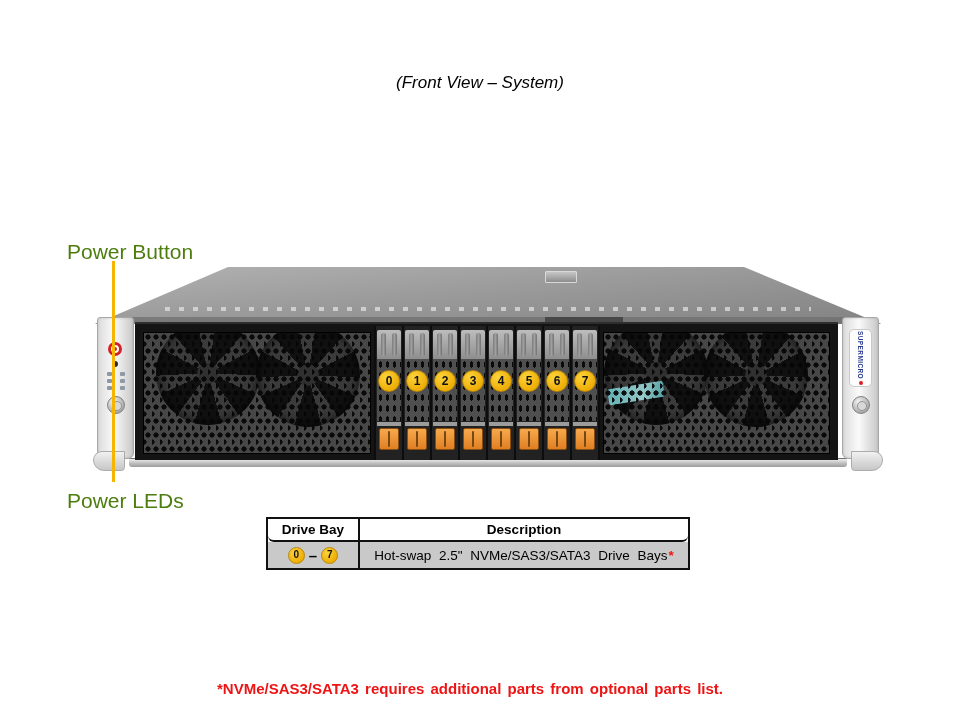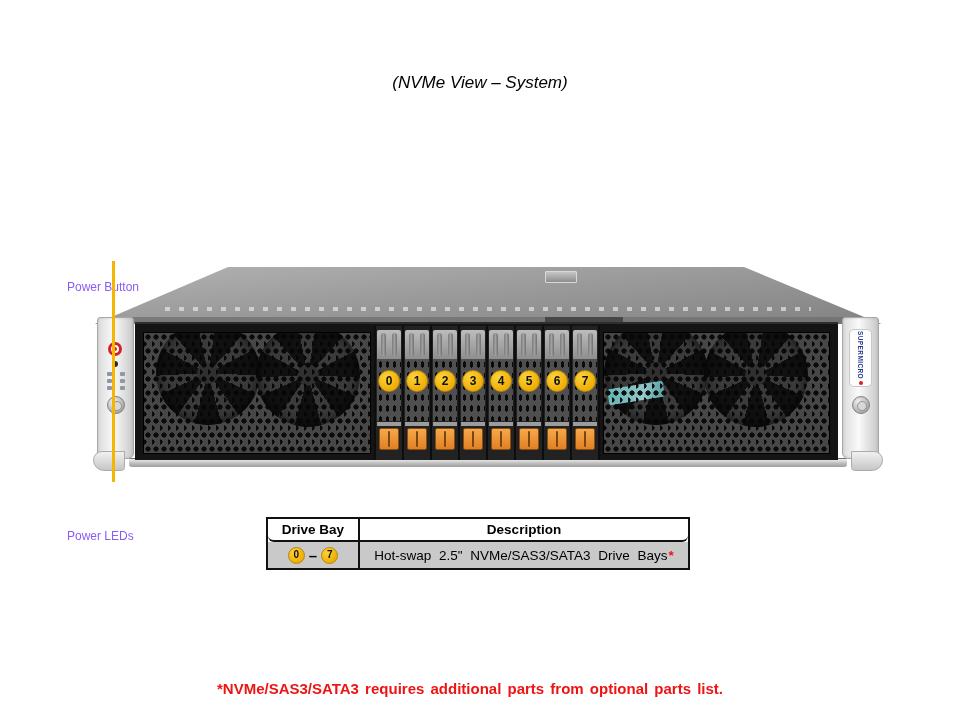"(NVMe View – System)" div.abs { text: NVMe -> Front }
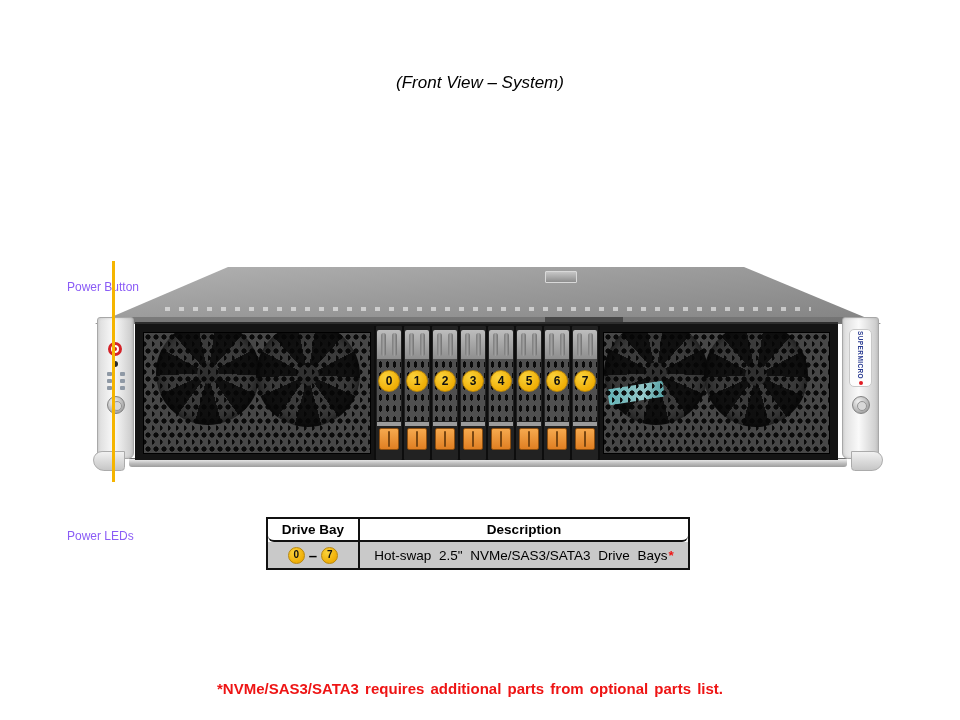"Power Button" .callout-label { color: #8b5cf6 -> #4d7c0f; font-size: 12px -> 21px; margin-top: 40px -> none }
